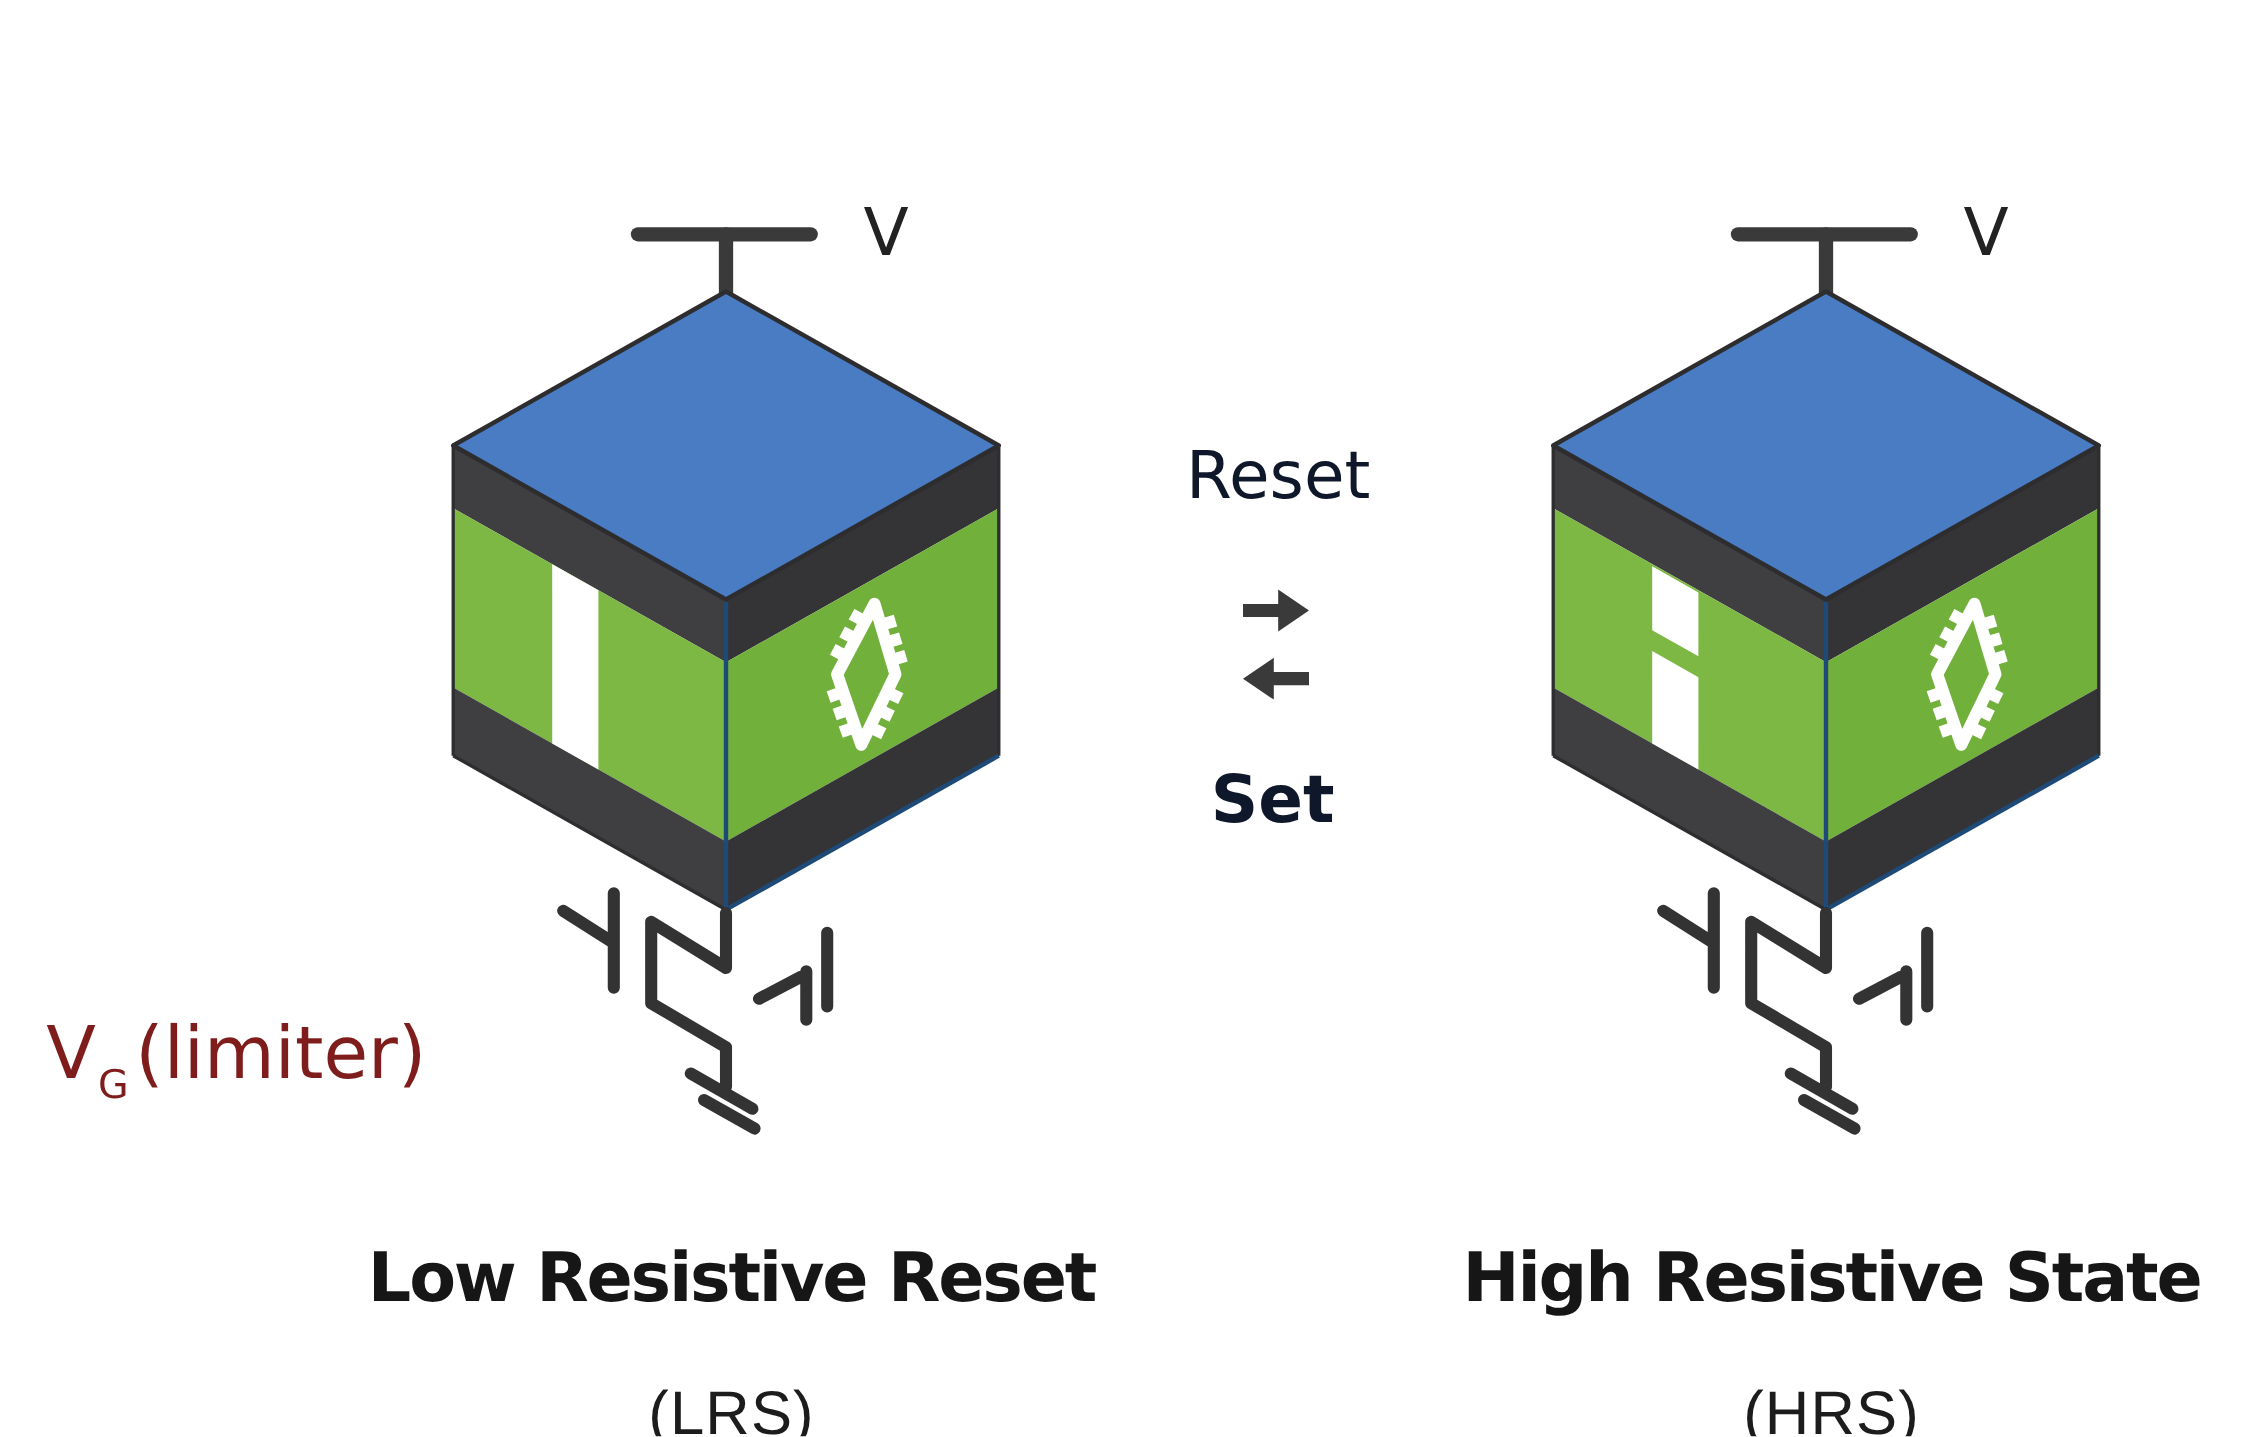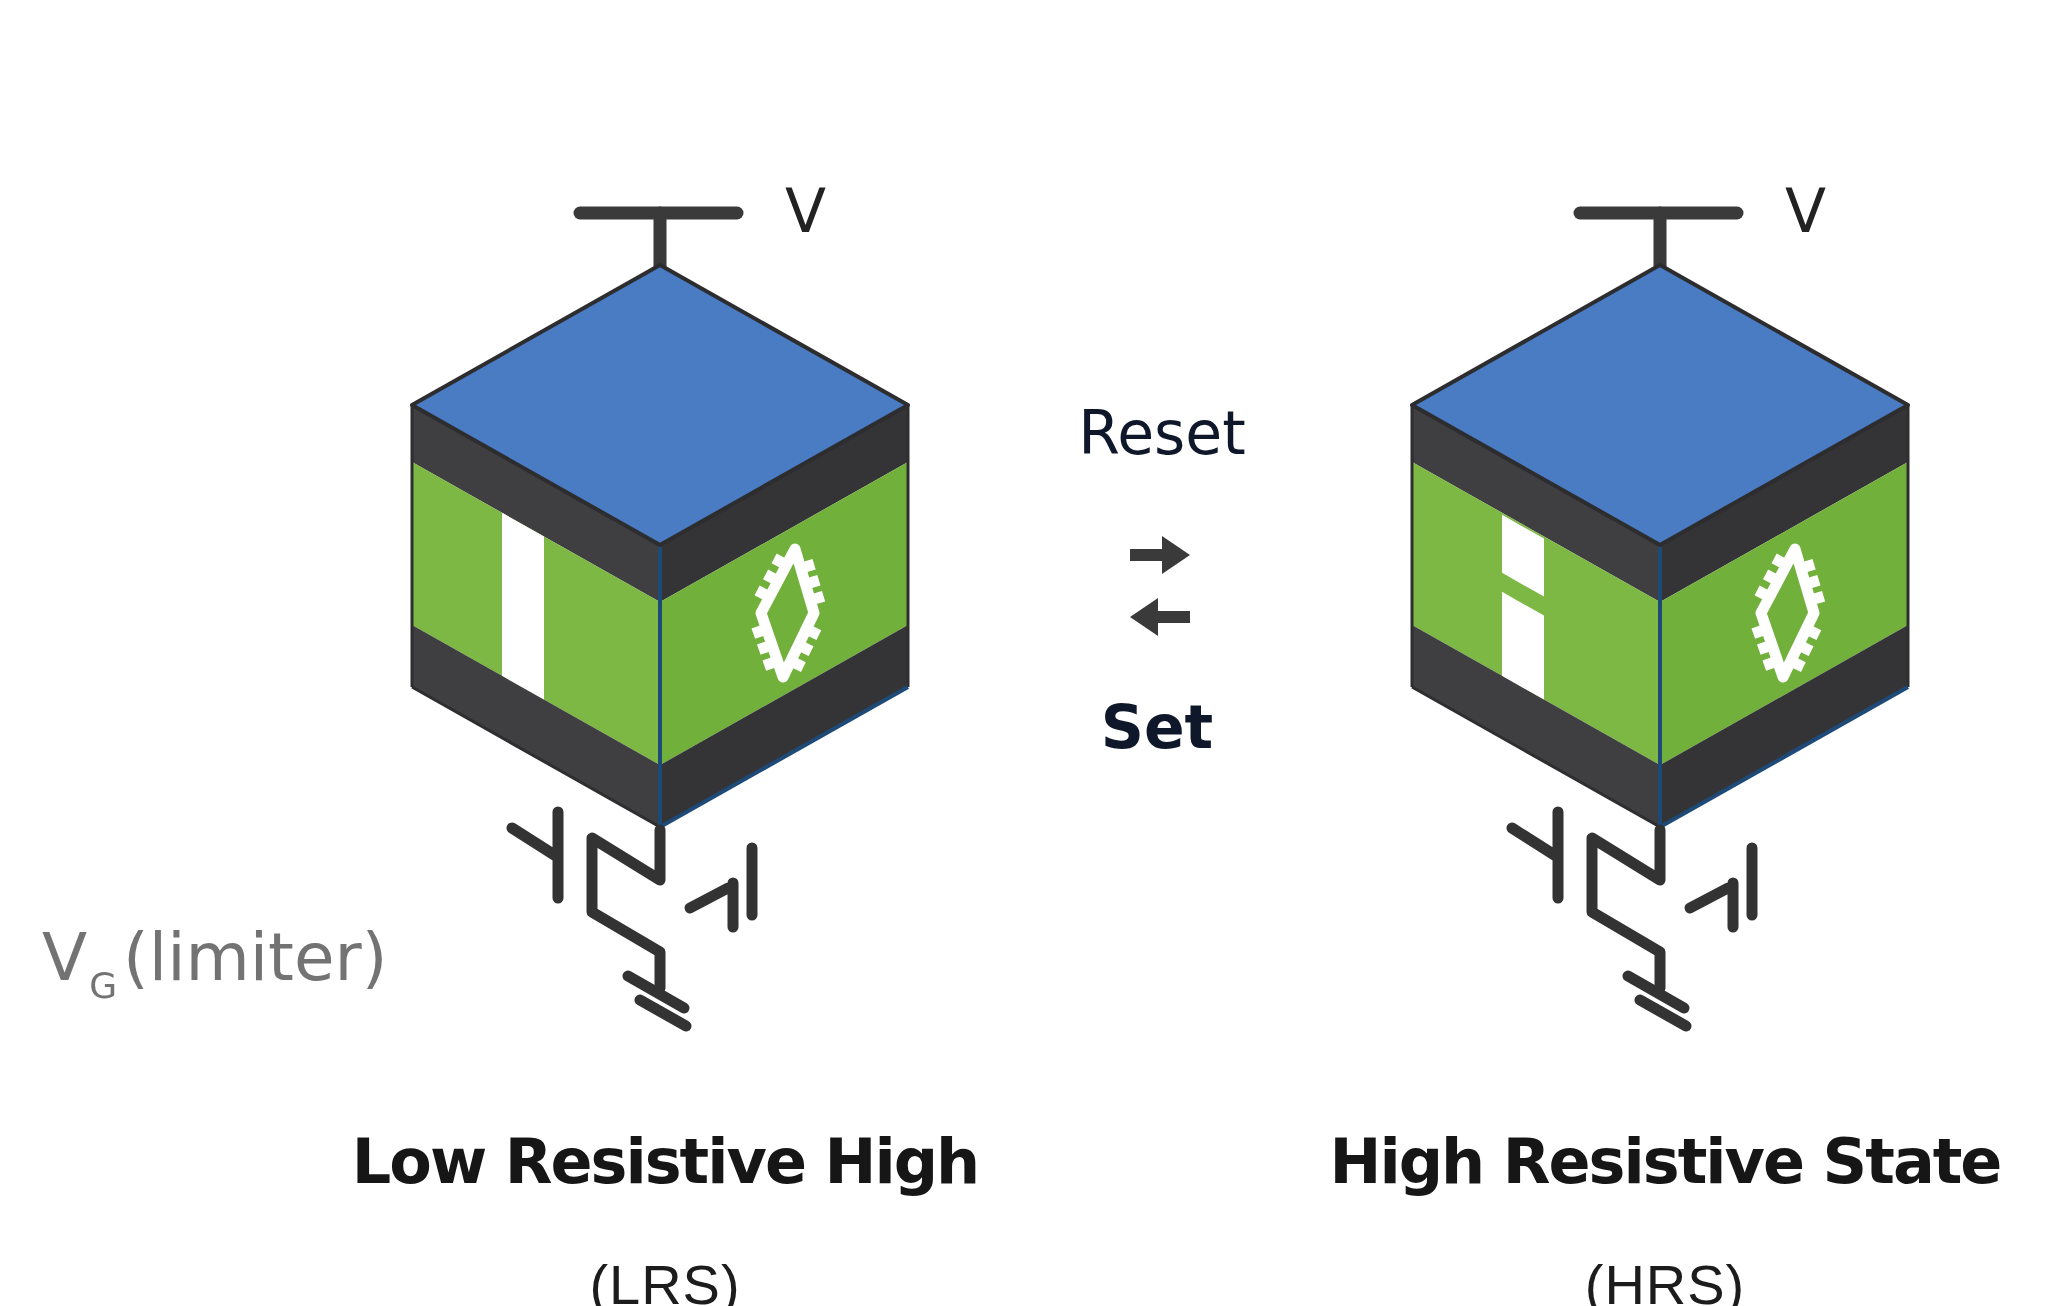"VG(limiter)" .vg { color: #737373 -> #7f1d1d }
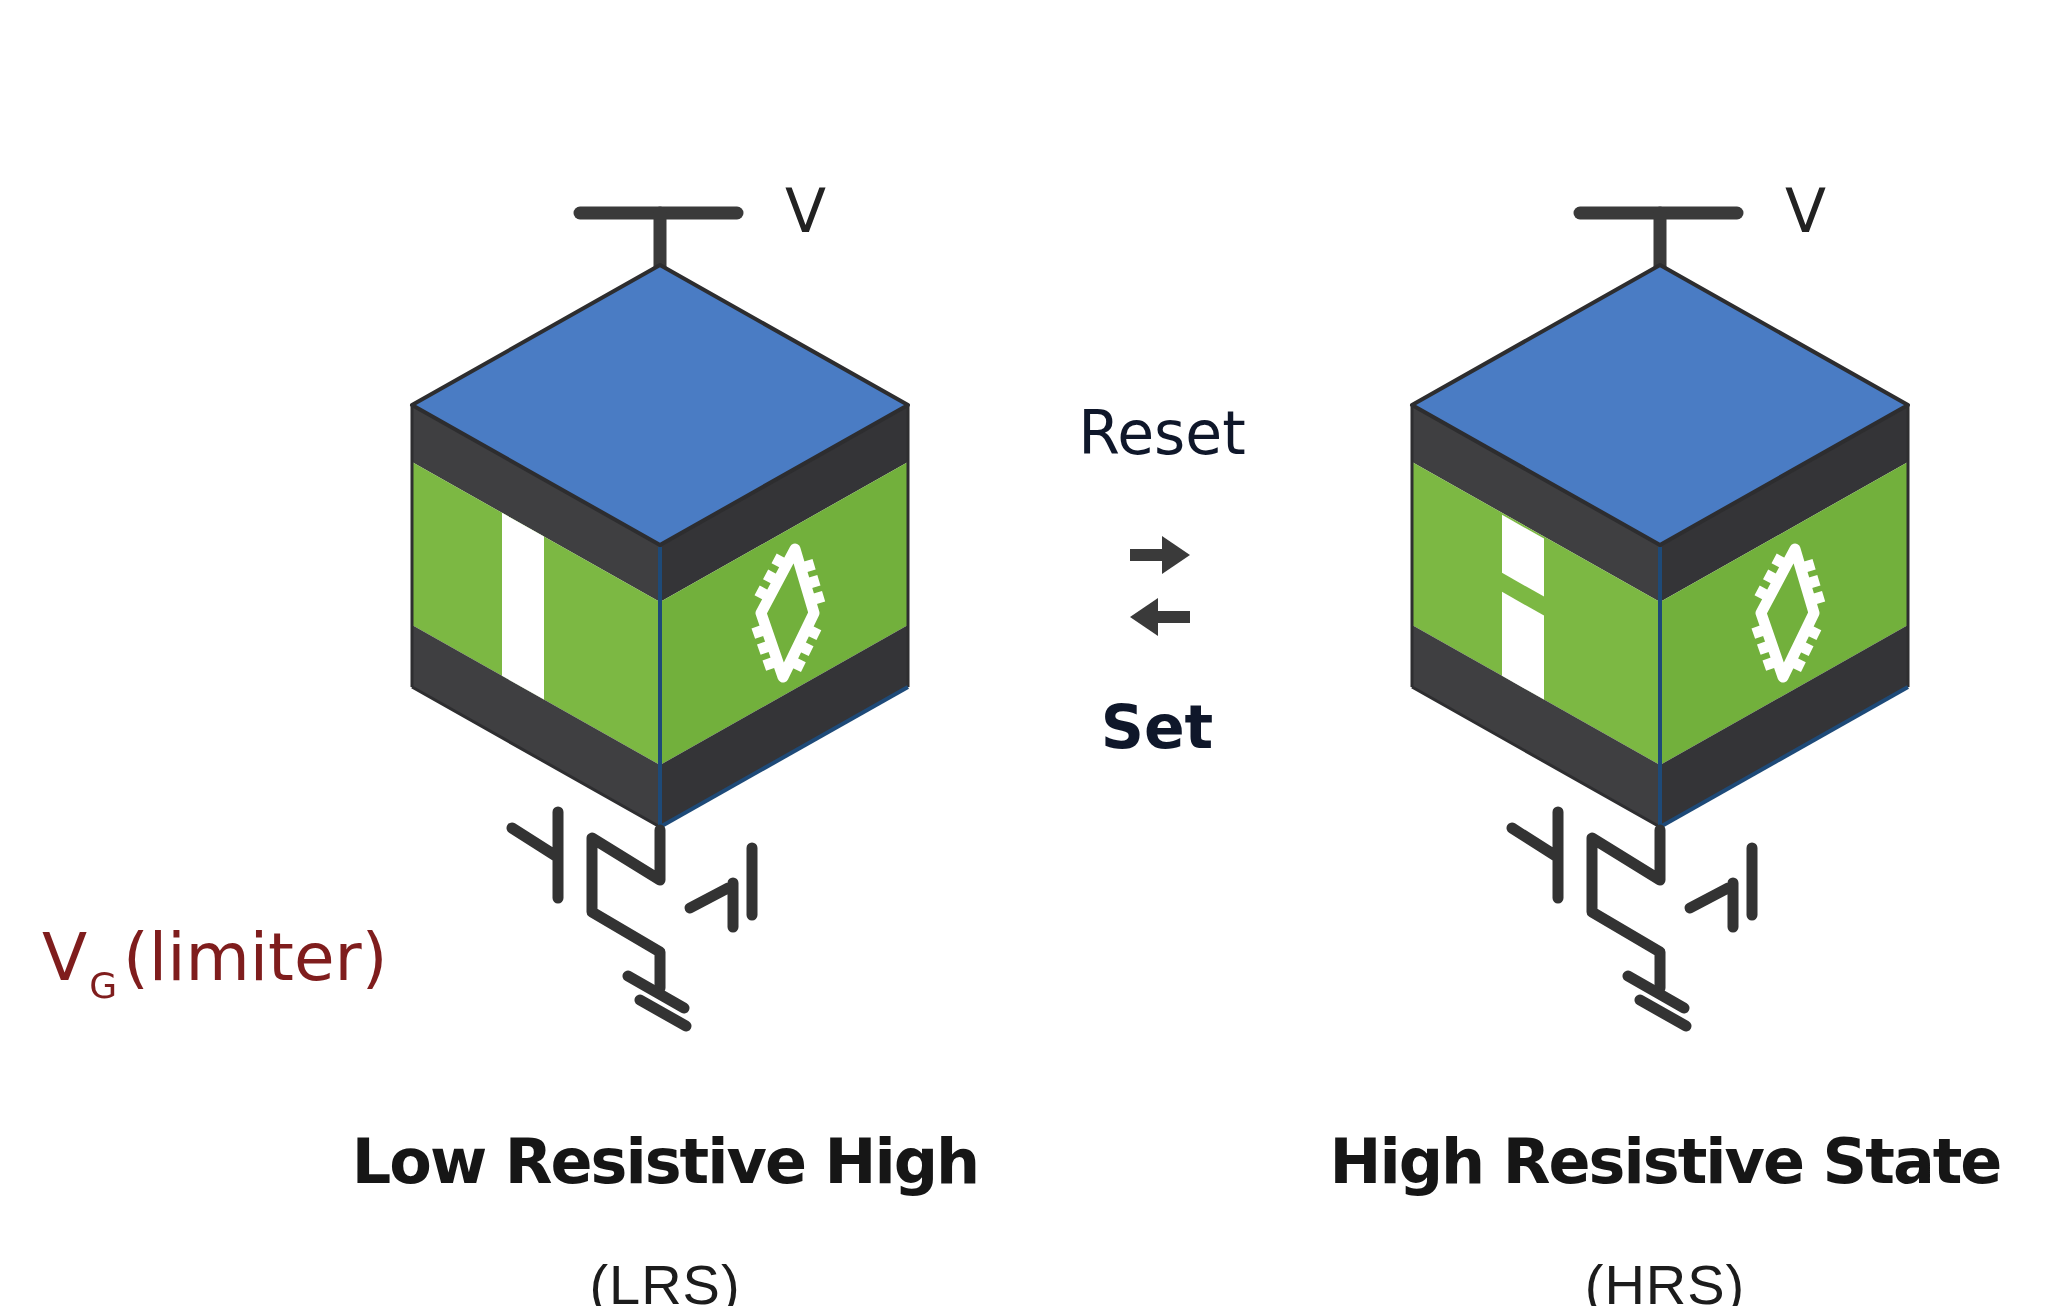"Low Resistive High" div.title { text: High -> Reset }
